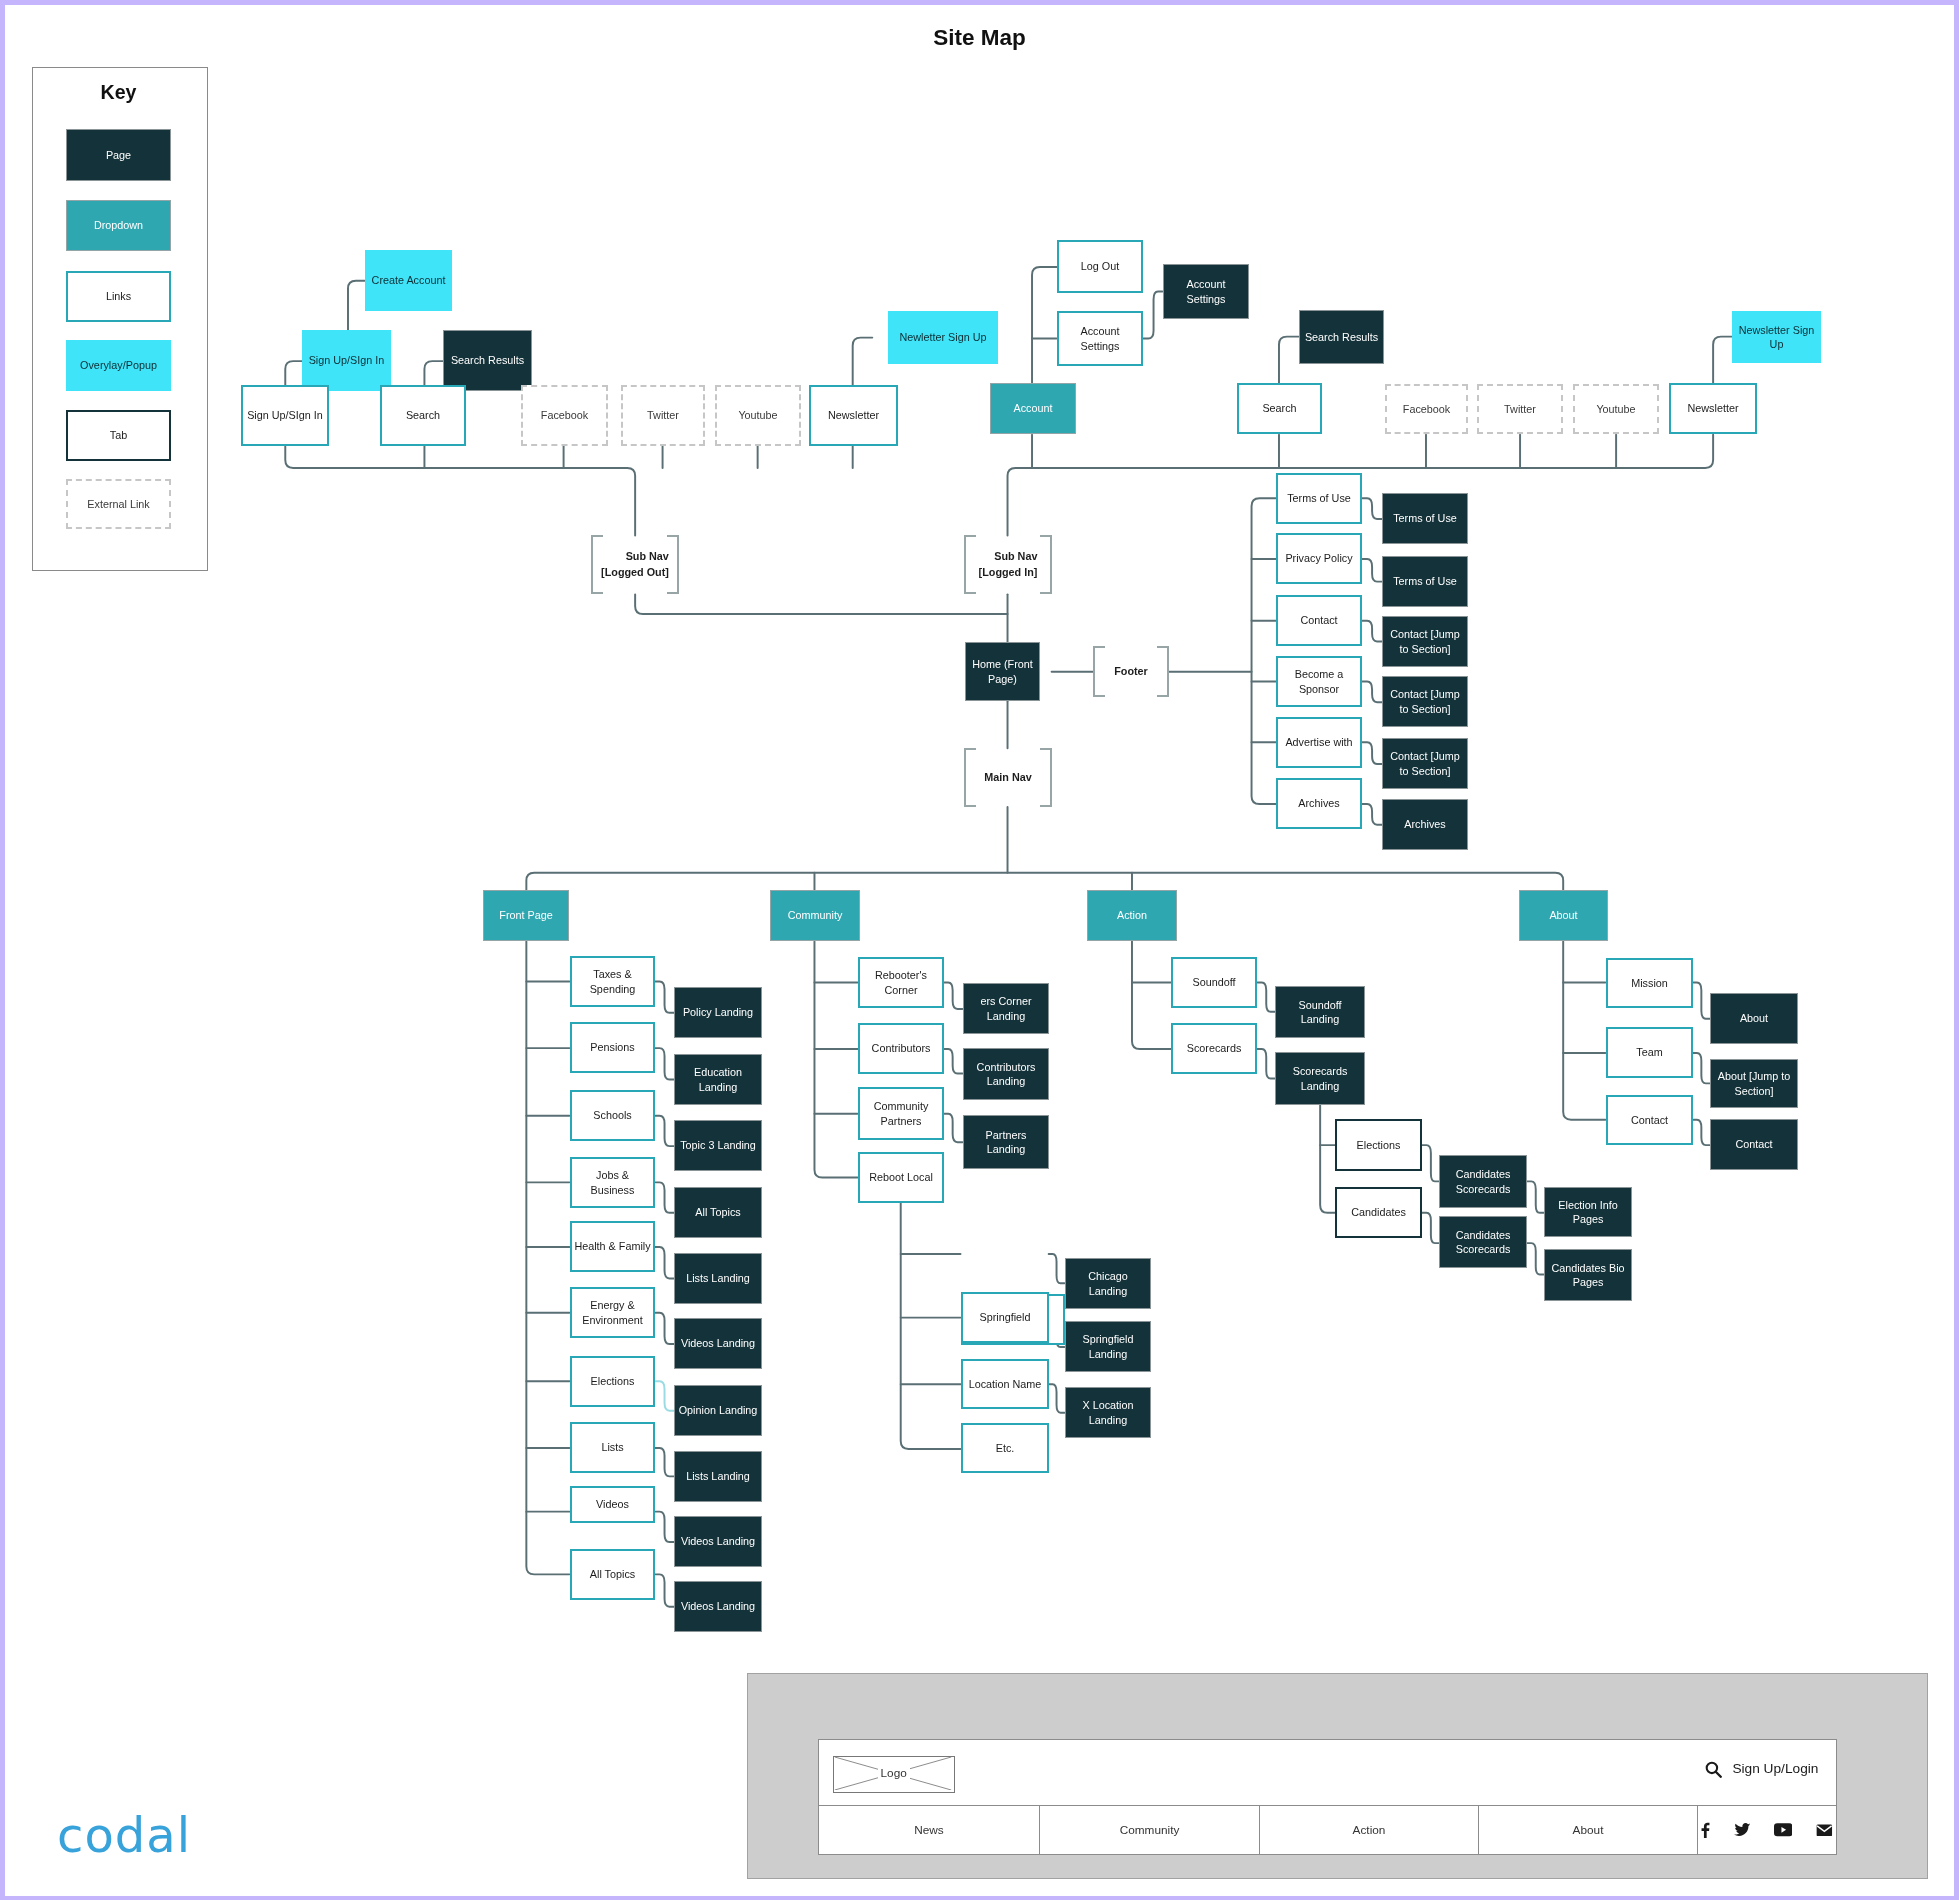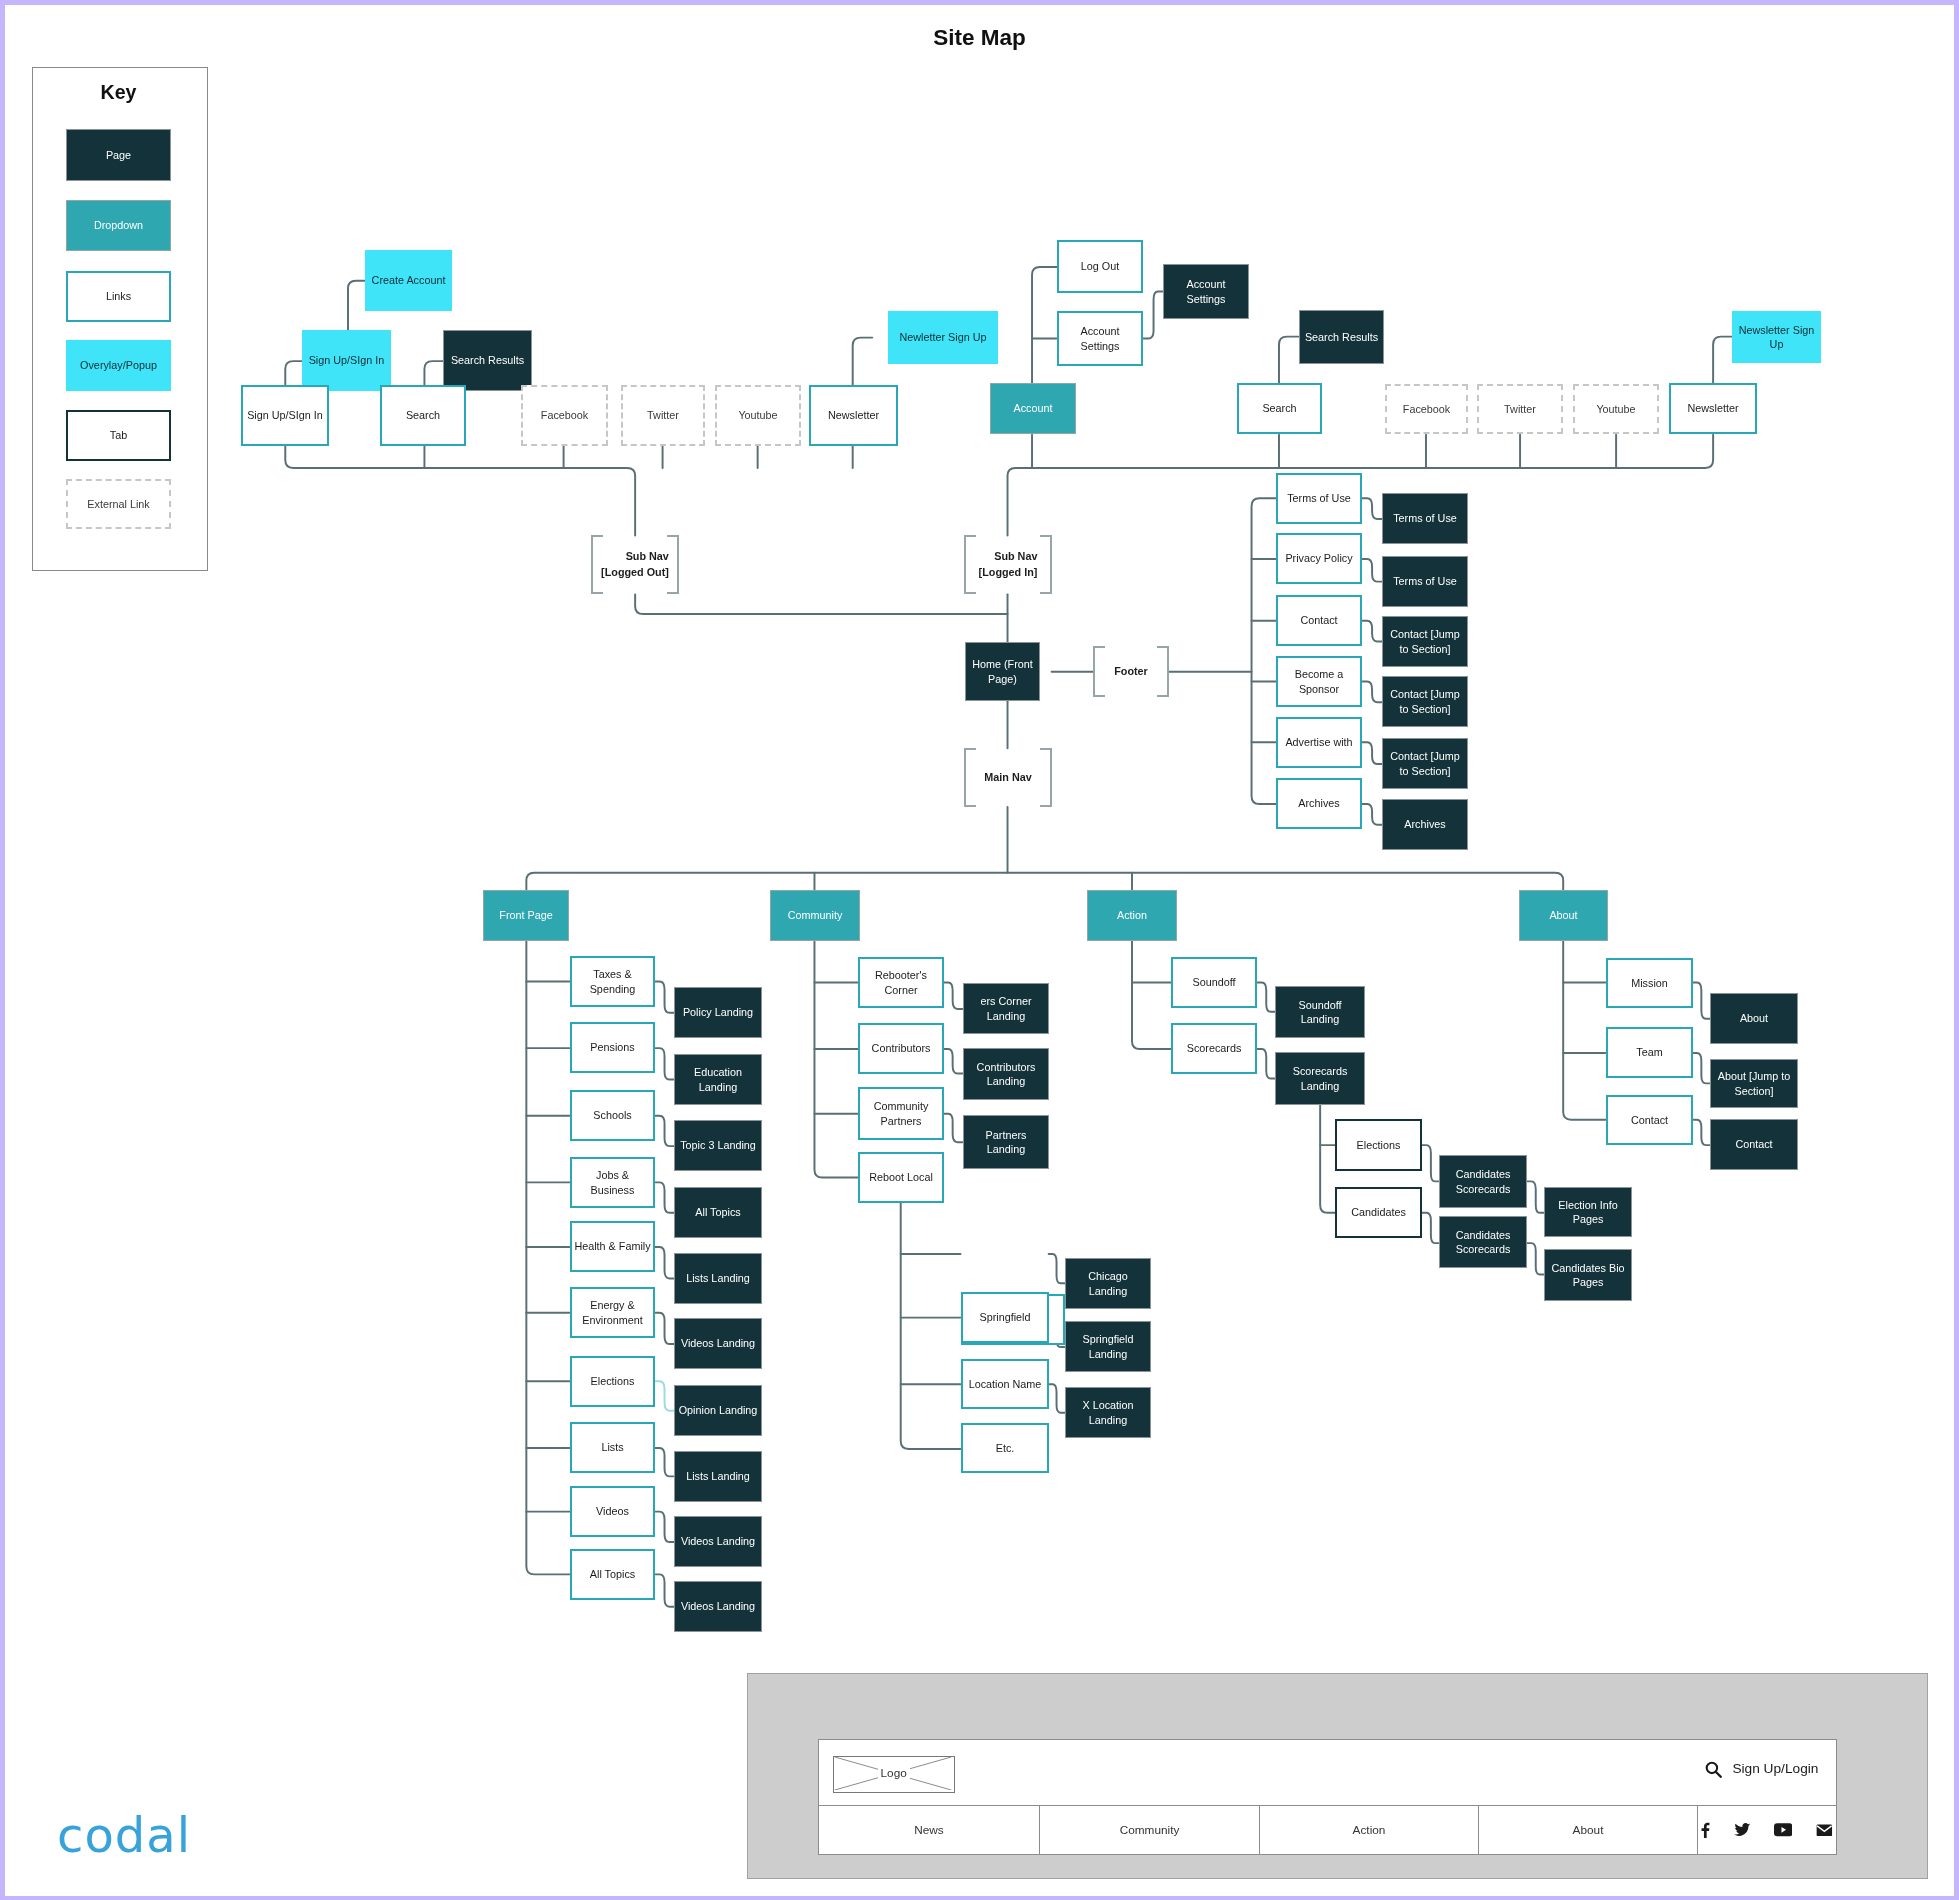"Videos" div.n { height: 51px -> 37px }
